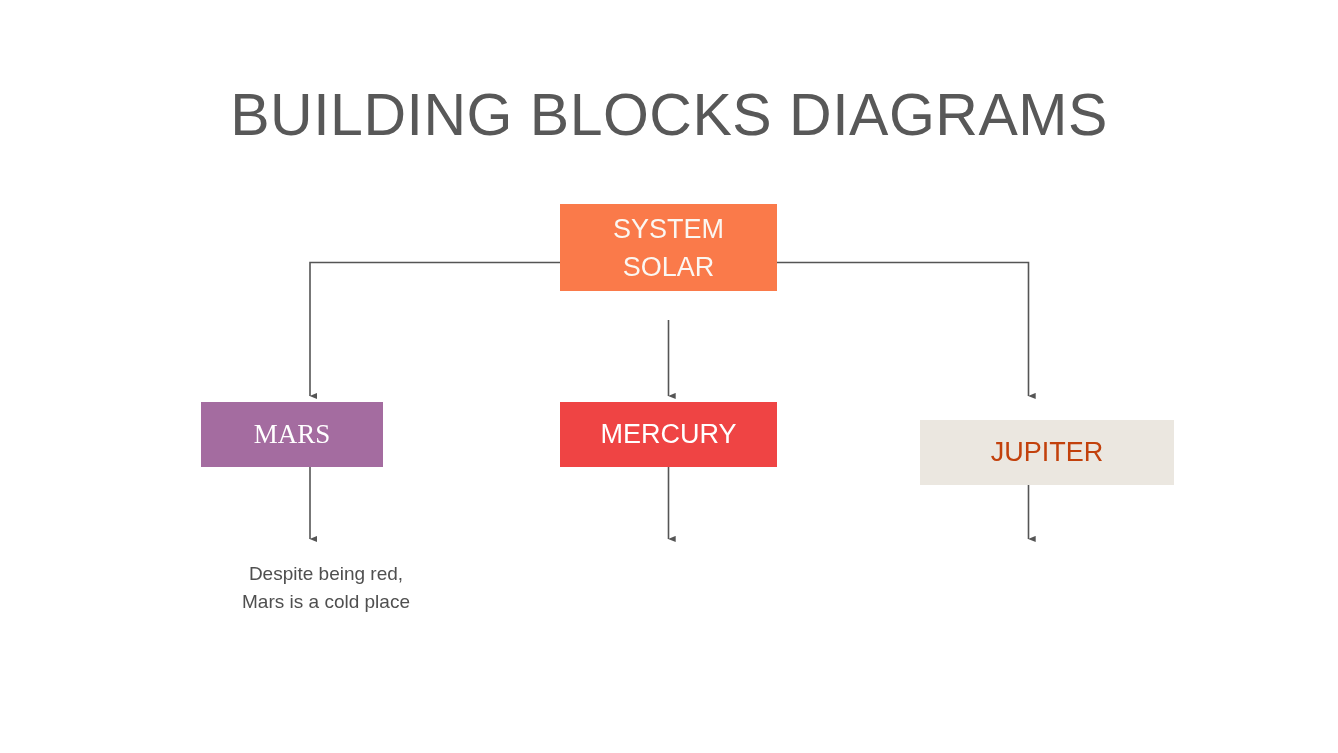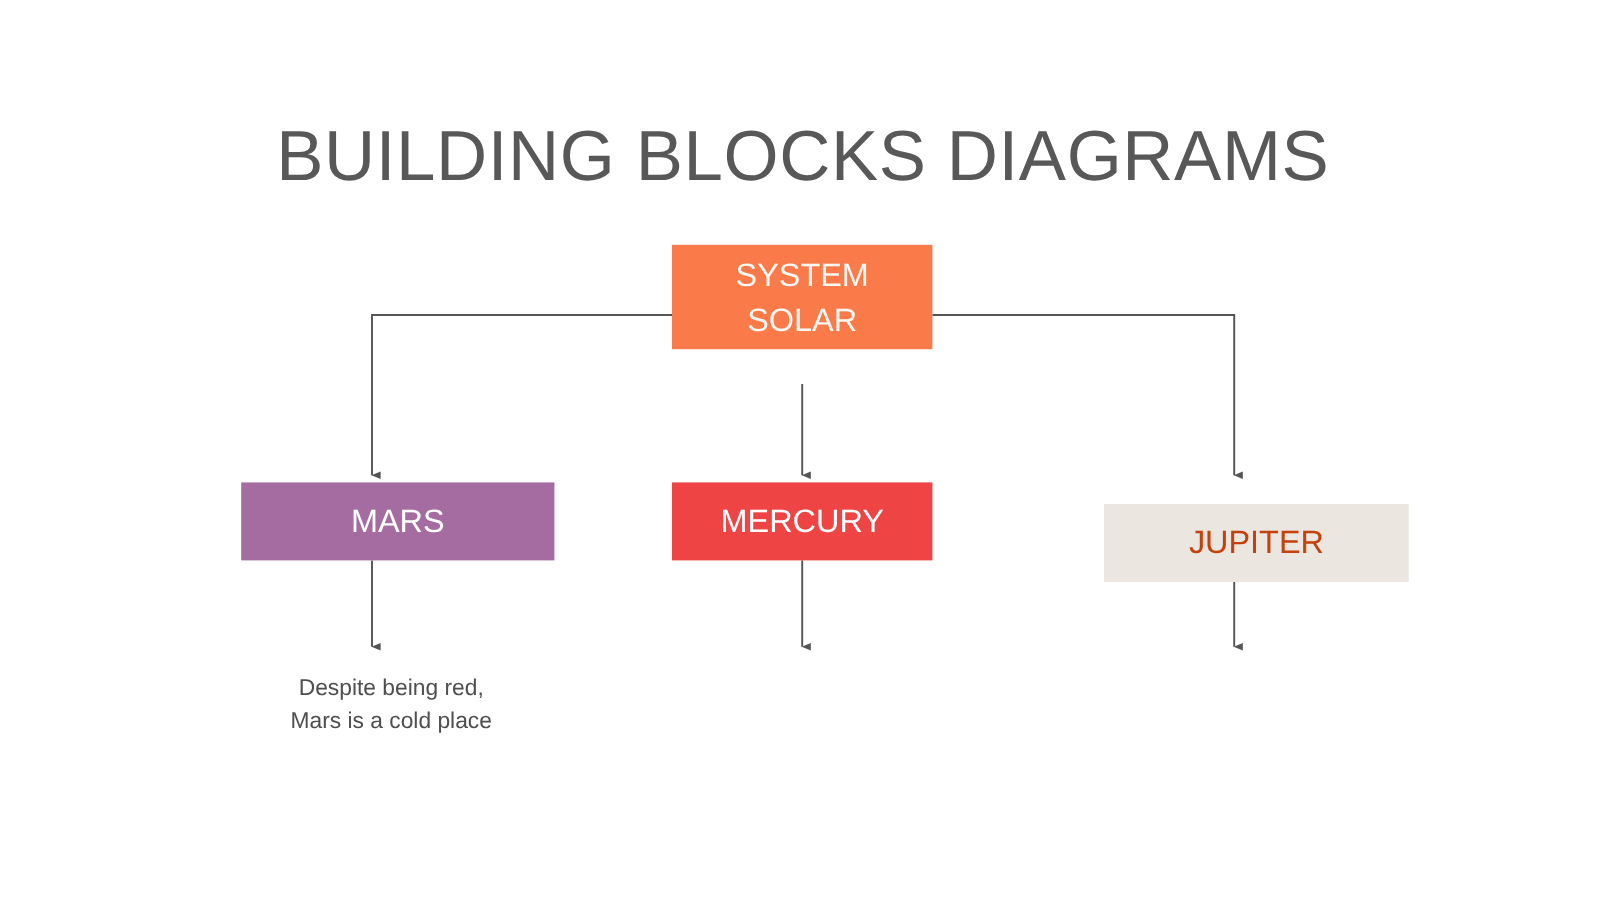"BUILDING BLOCKS DIAGRAMS" #page-title { top: 95px -> 80px }
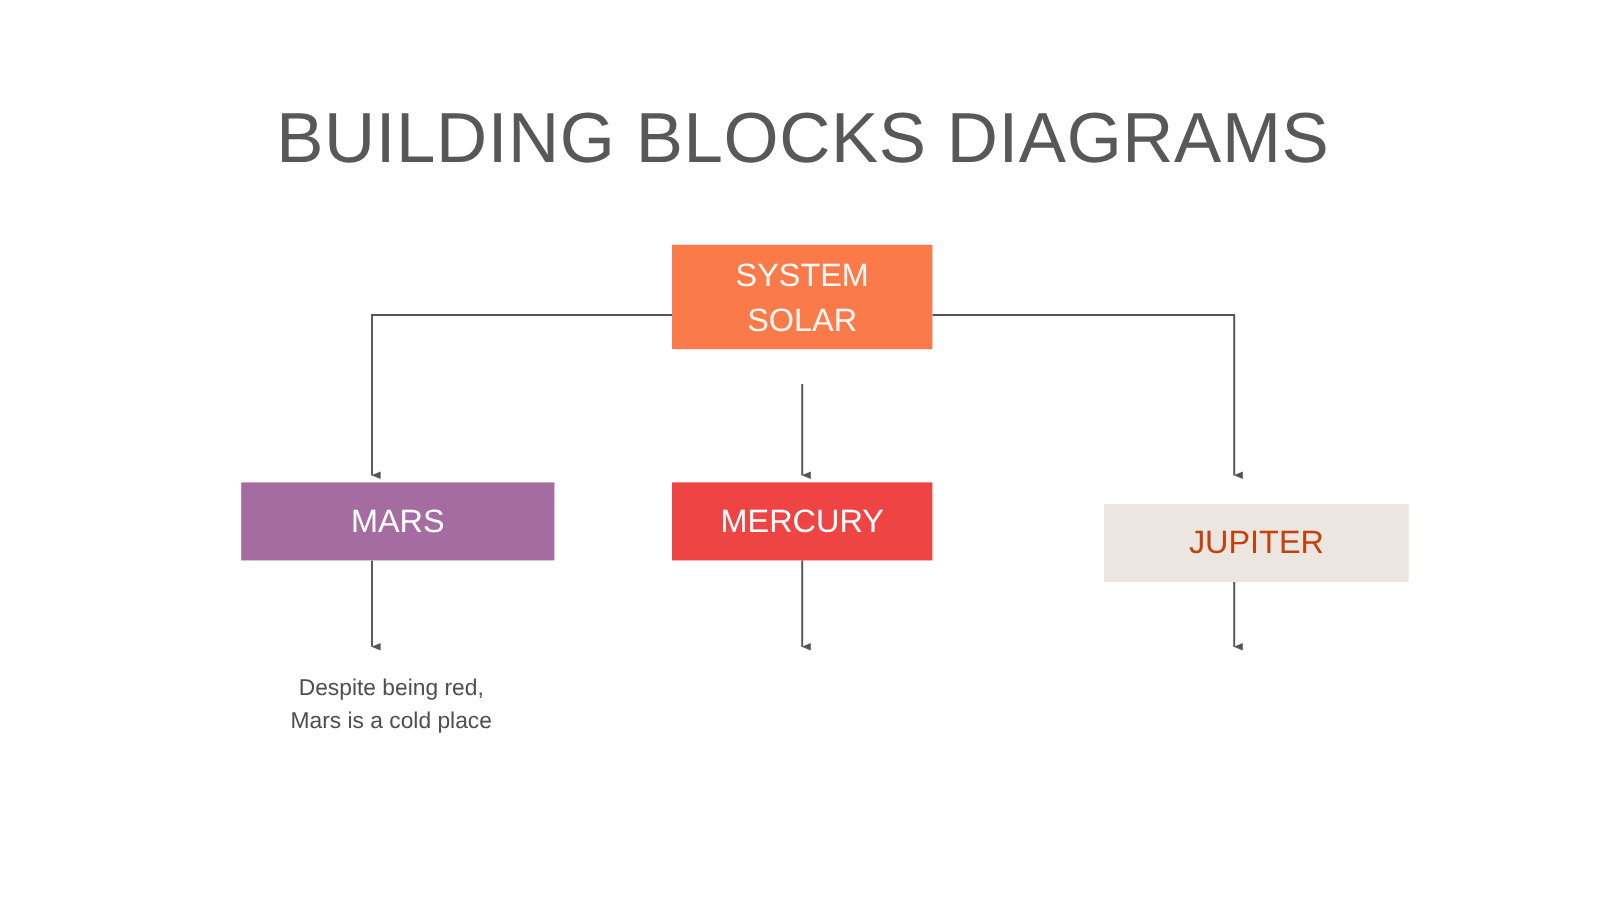"MARS" #node-mars { font-family: none -> Liberation Serif, serif; width: 261px -> 182px }
